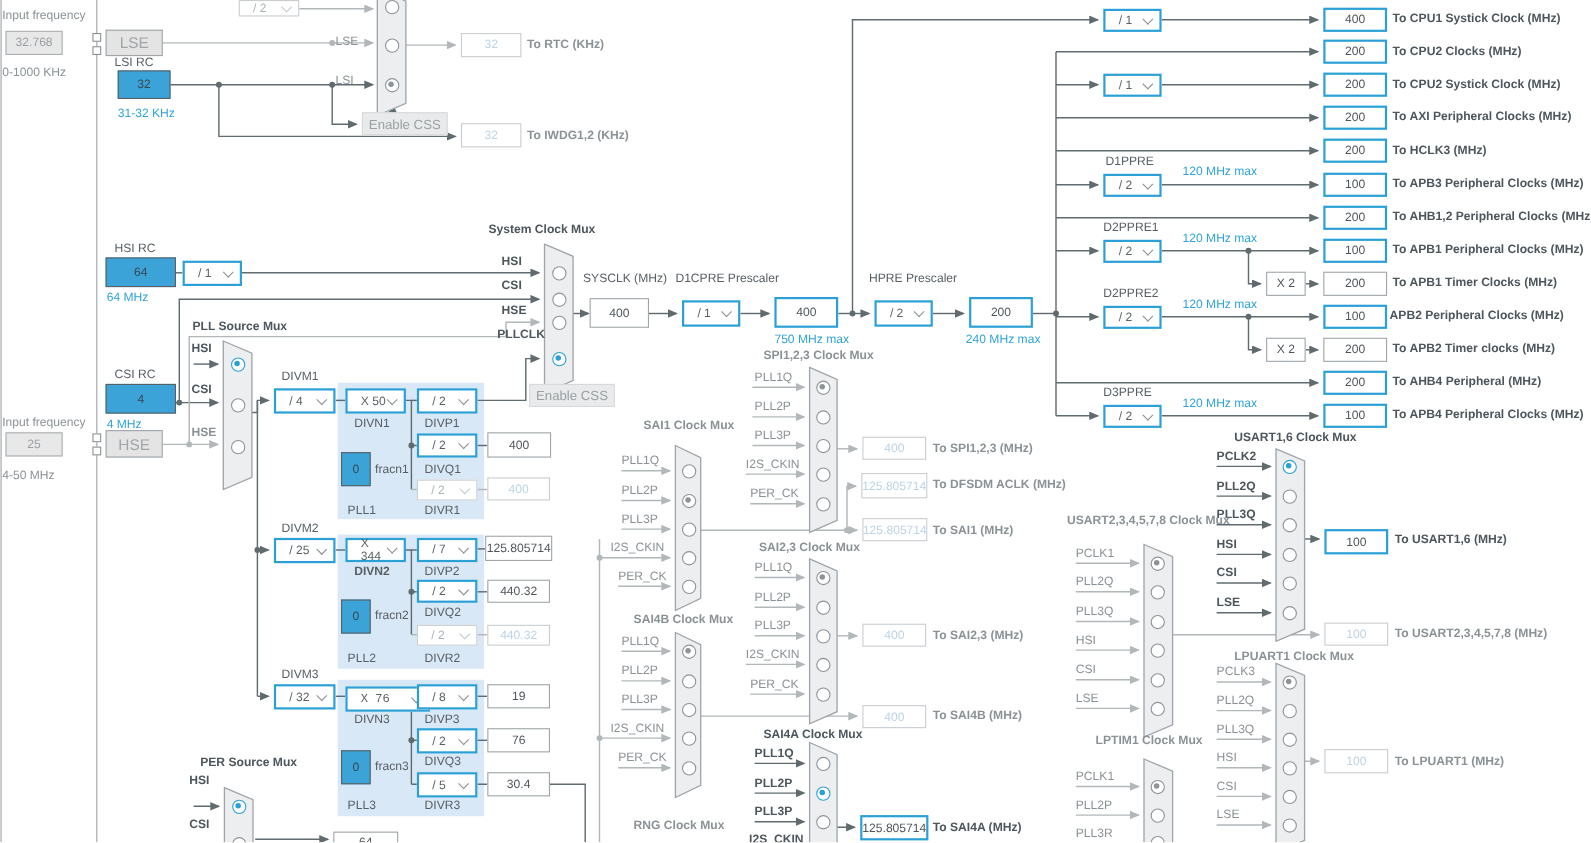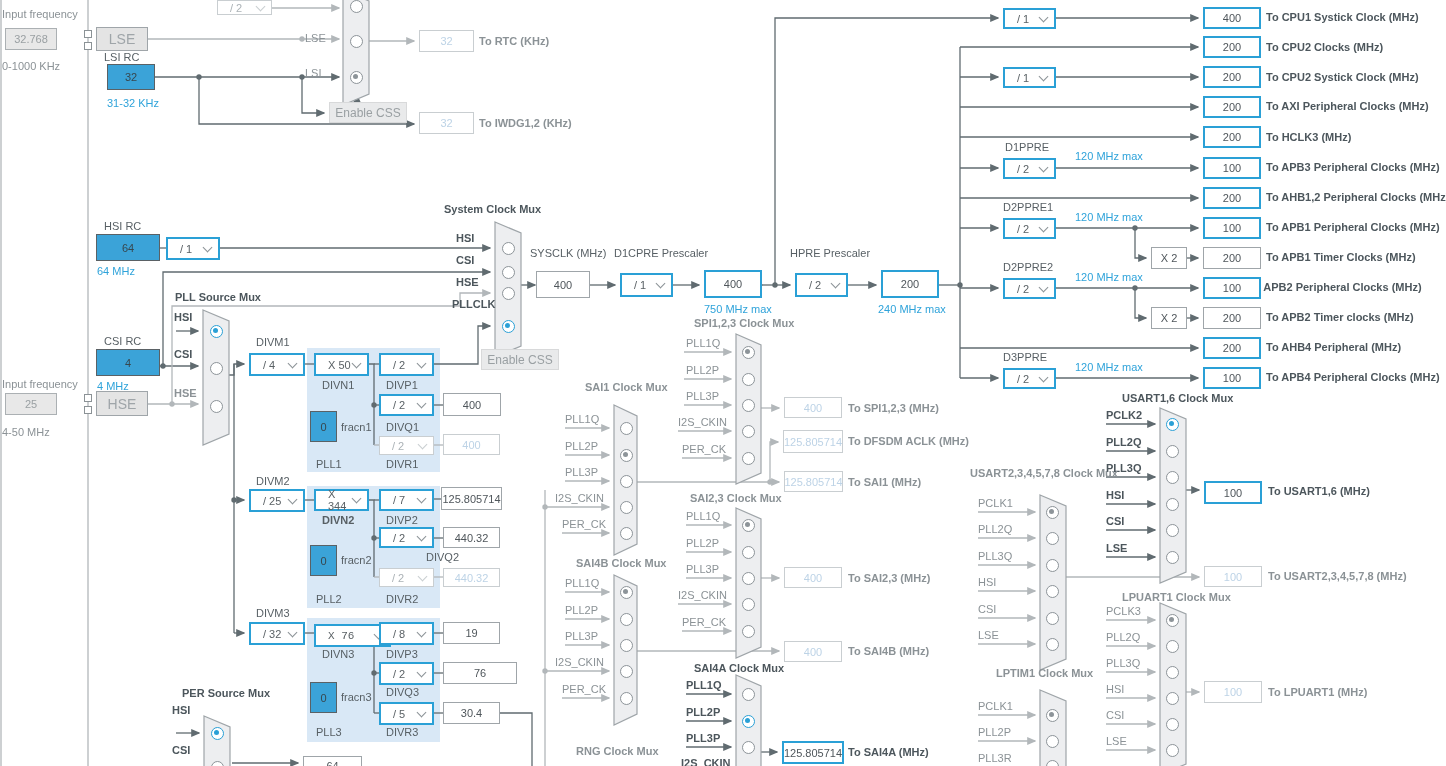"DIVQ2" div.t { margin-left: 40px -> none }
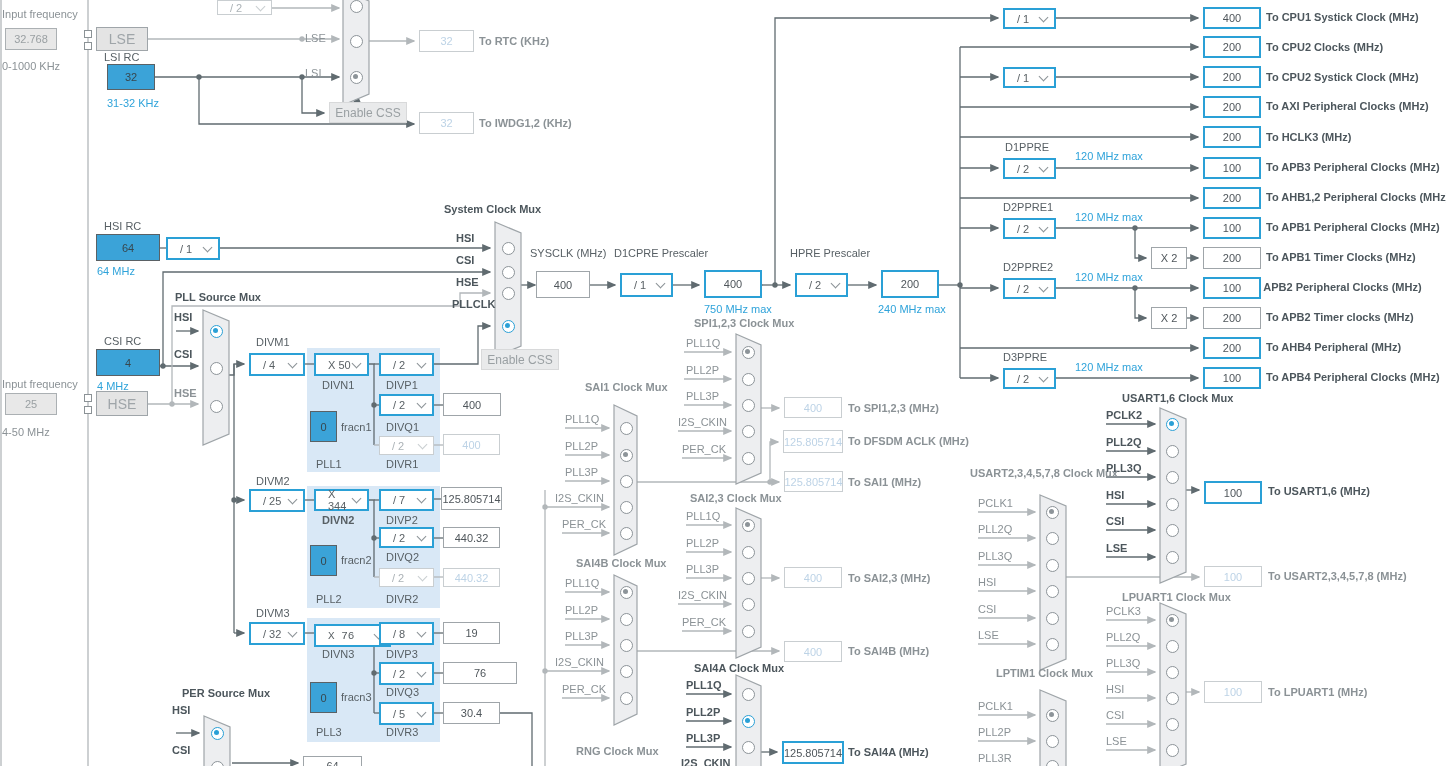"76" div.box { width: 74px -> 57px }
